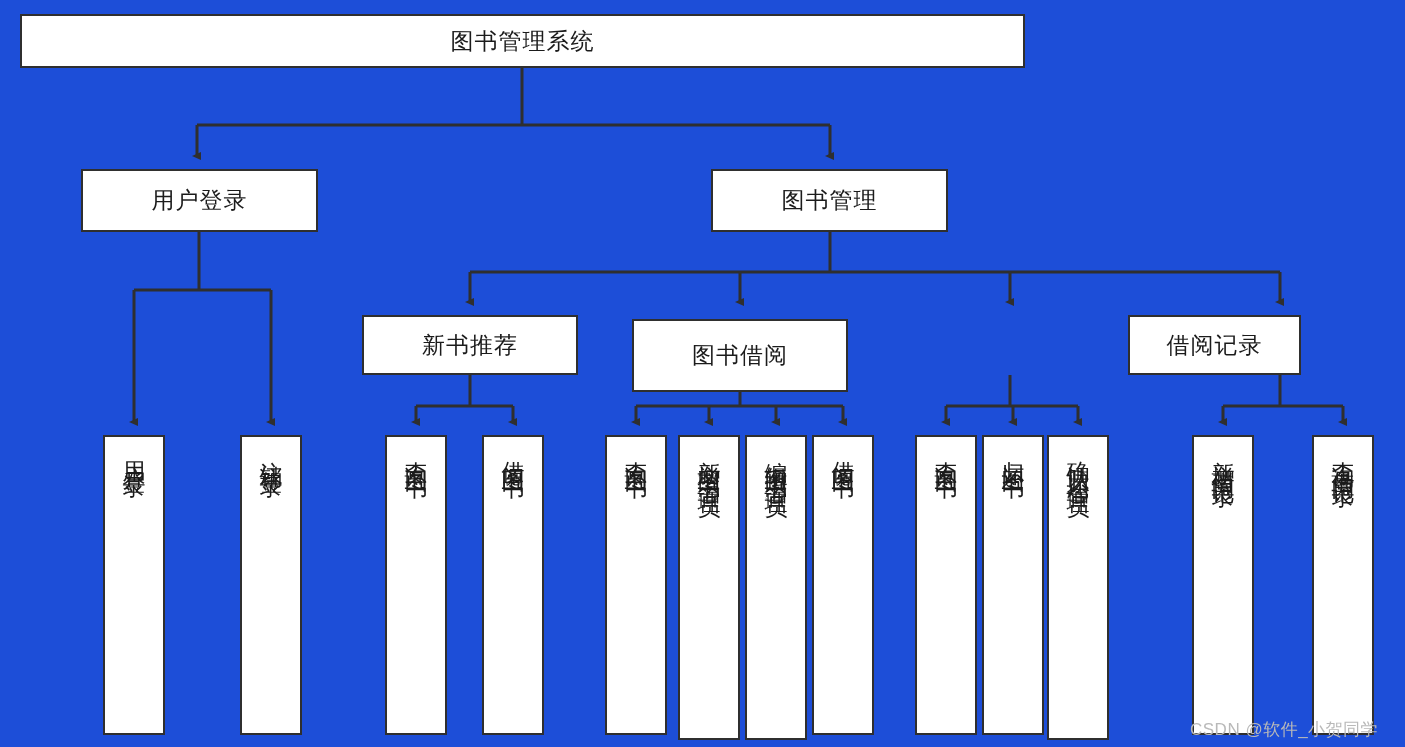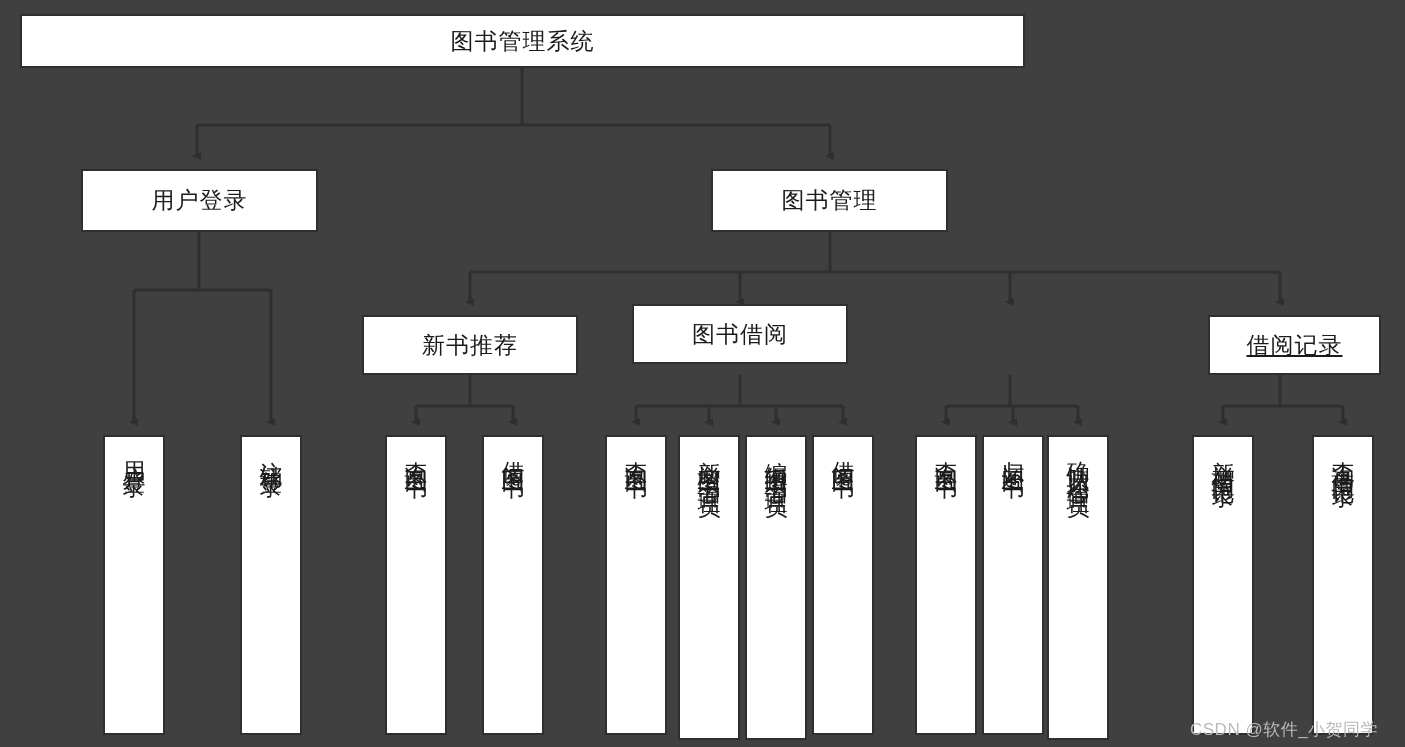"图书管理系统" #canvas { background: #404040 -> #1d4ed8 }
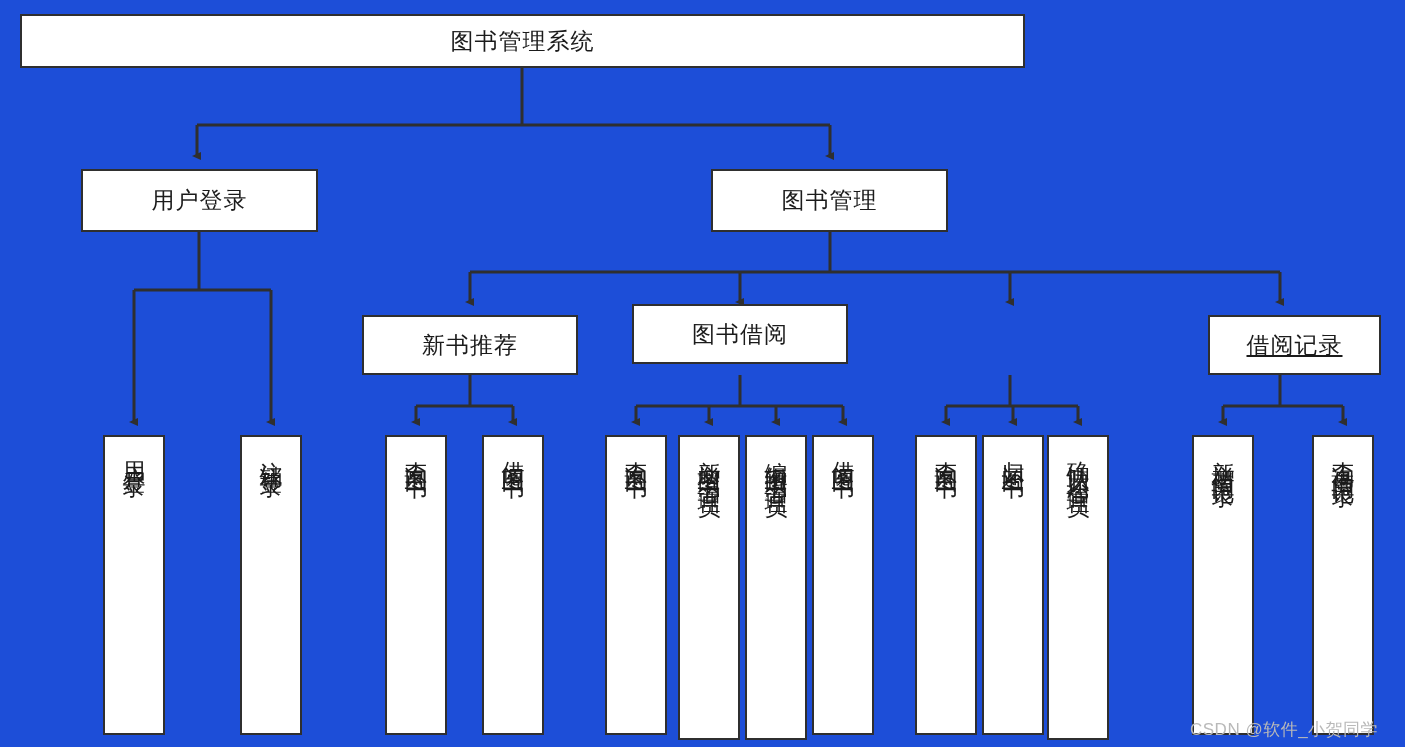"图书借阅" div.node { height: 60px -> 73px; top: 304px -> 319px }
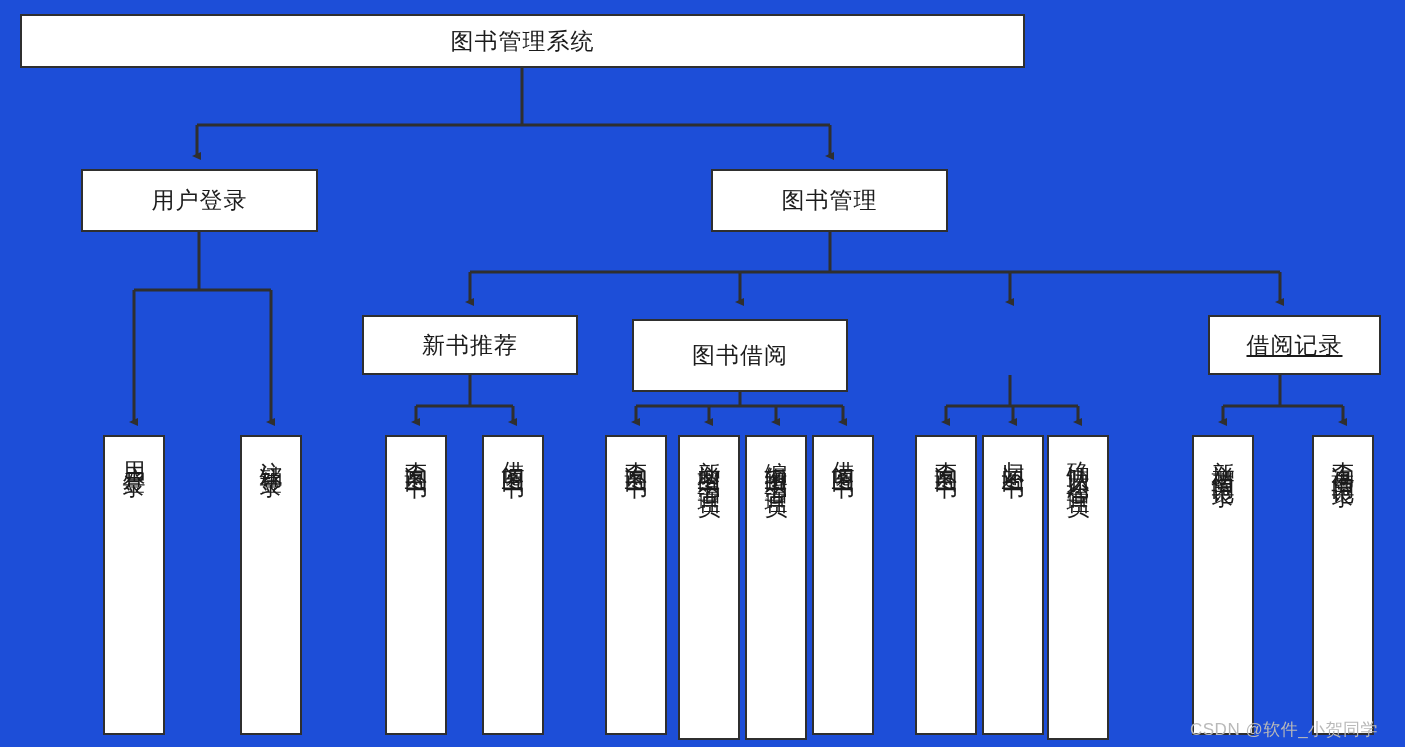"借阅记录" div.node { left: 1208px -> 1128px; text-decoration: underline -> none }
